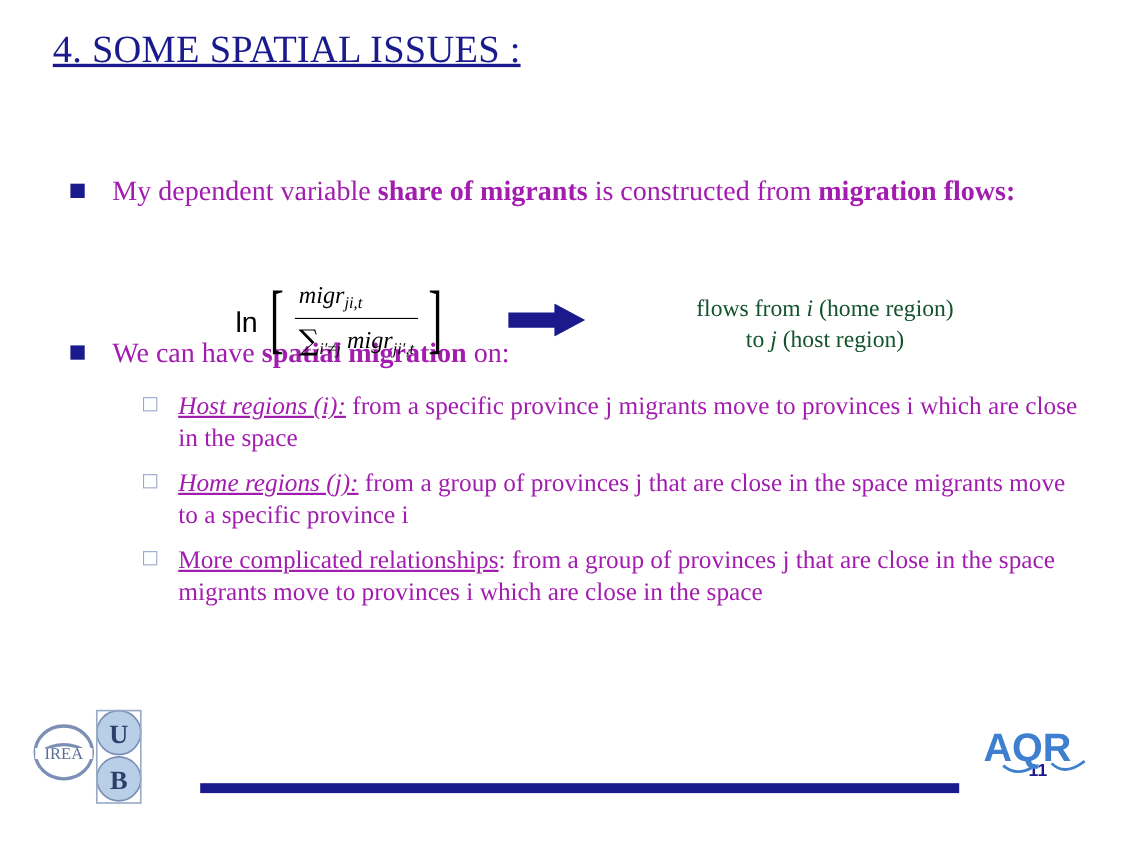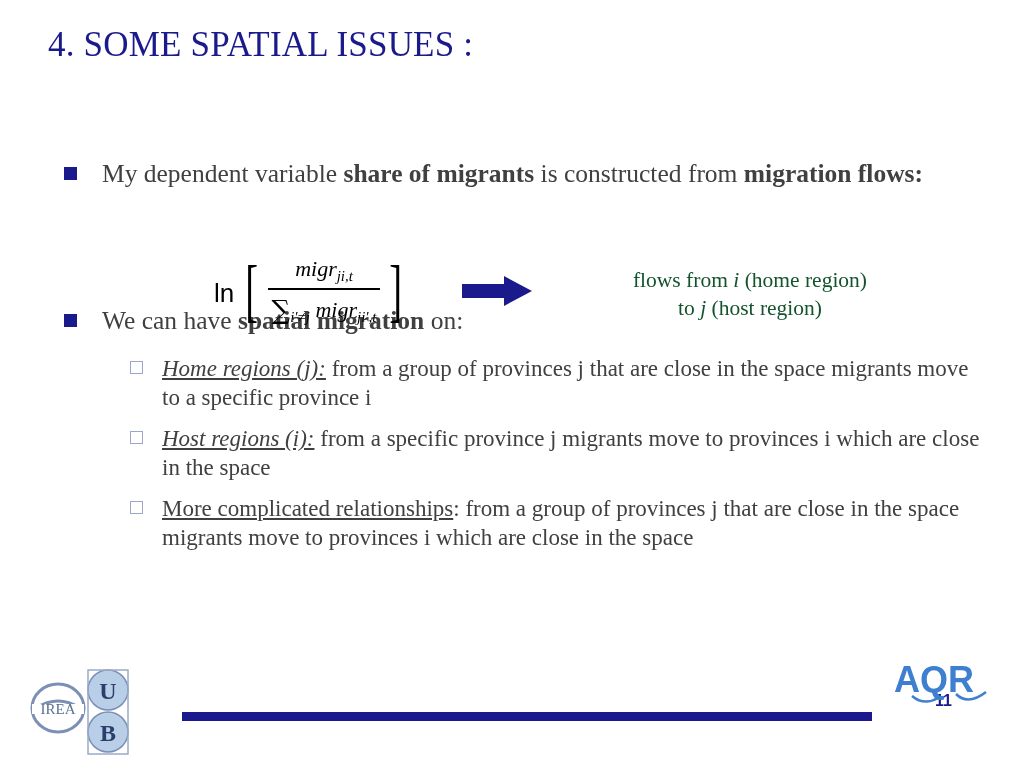"4. SOME SPATIAL ISSUES :" .title-line { text-decoration: none -> underline }
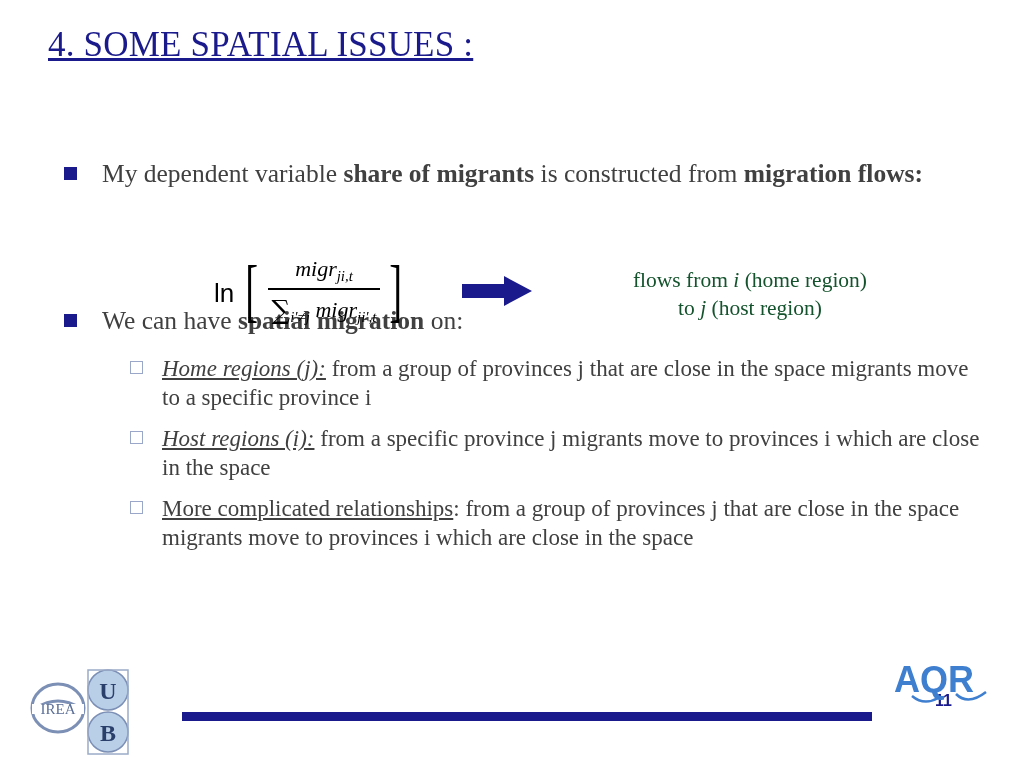"My dependent variable share of" .body-block { color: #404040 -> #a21caf }
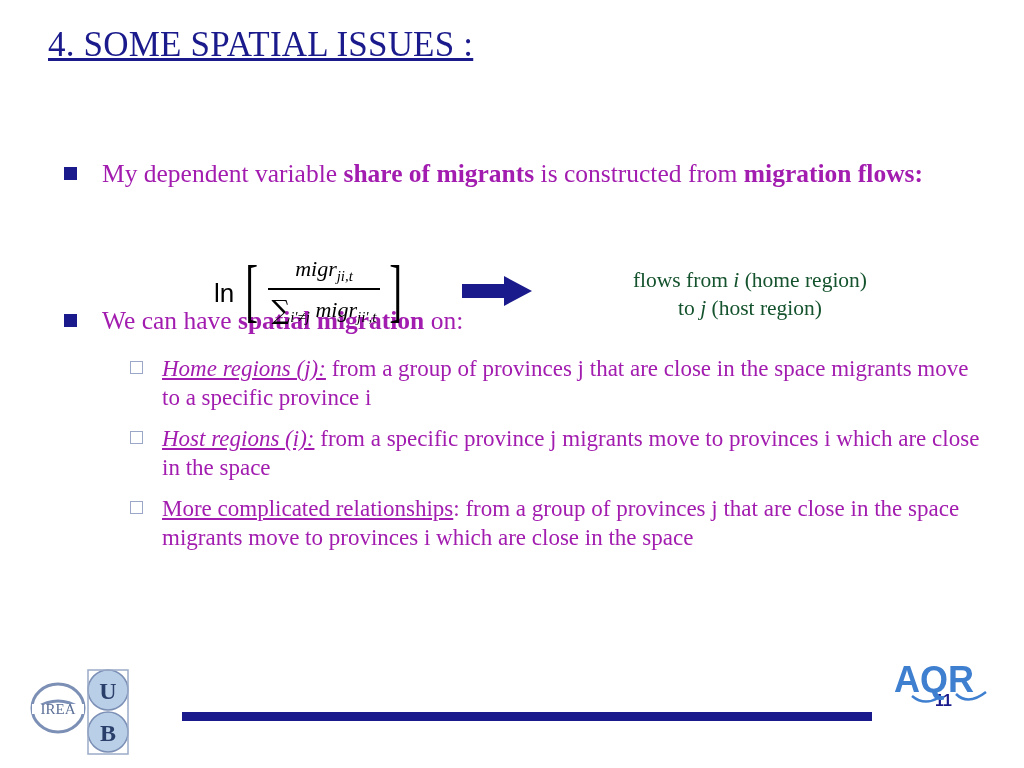"migrji,t" .frac { align-items: center -> none }
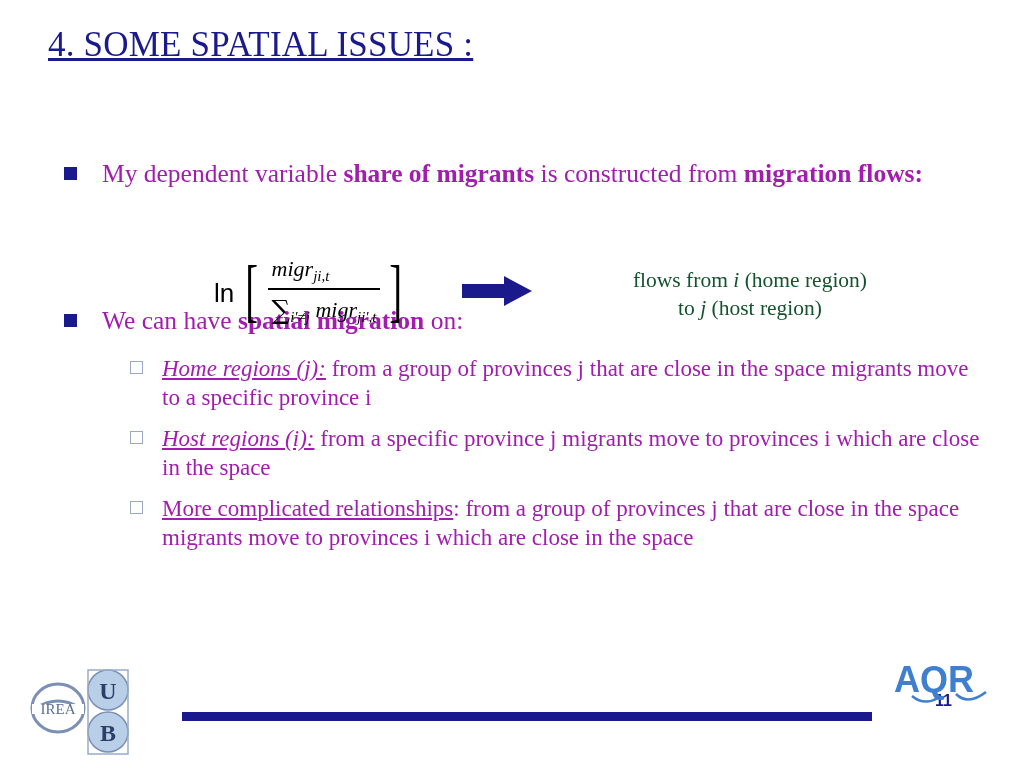"Home regions (j): from a" div.bullet-l2 { order: before "Host regions (i): from a" -> after "Host regions (i): from a" }
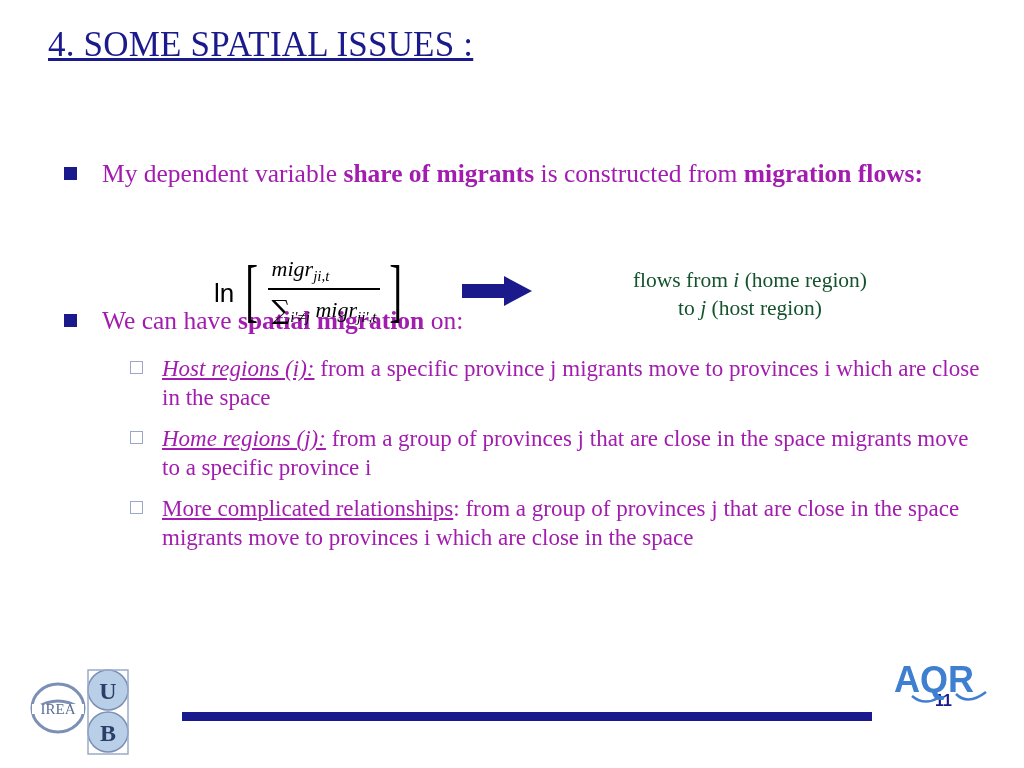"IREA" .logo-ub { top: 668px -> 644px }
